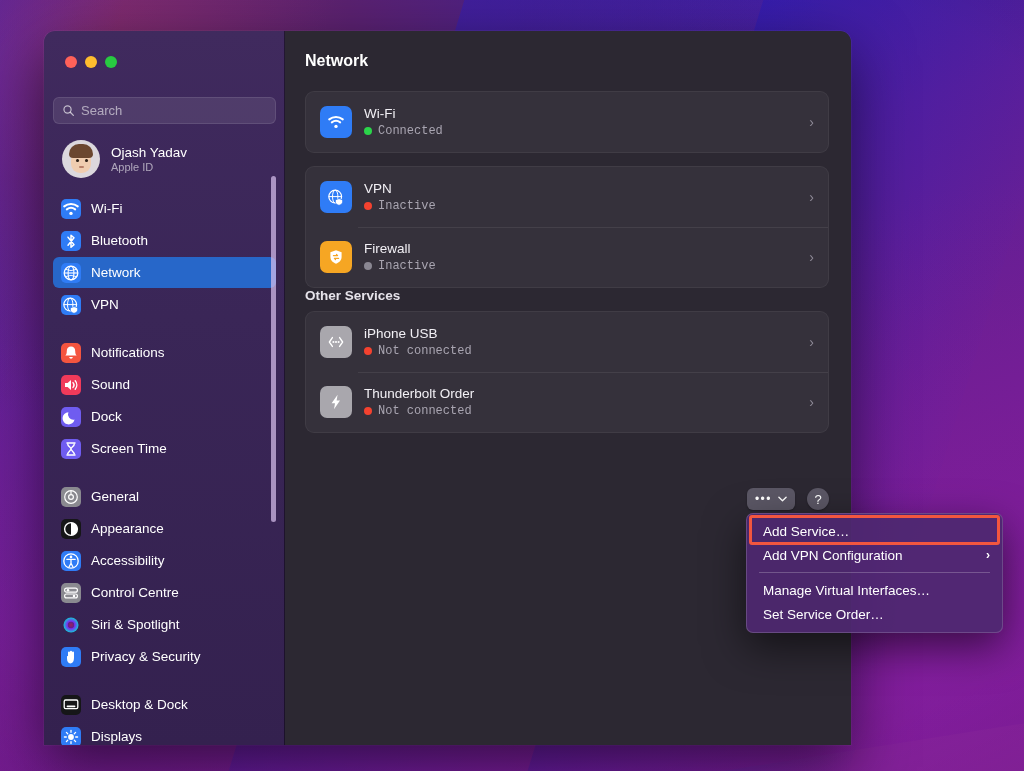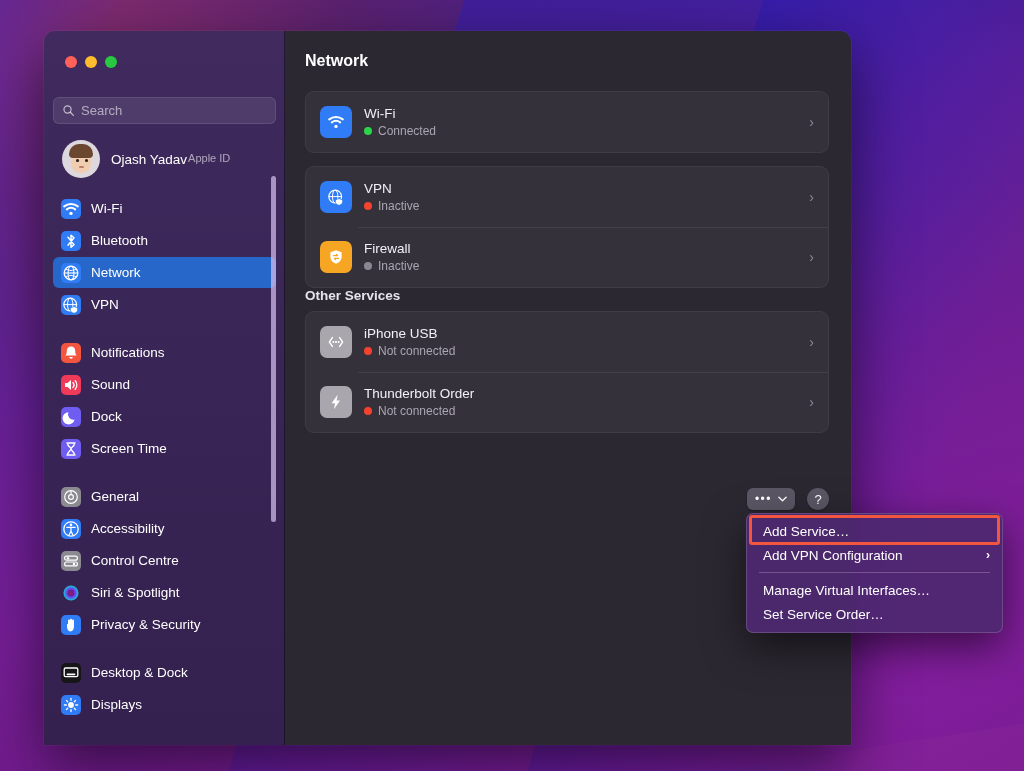"Connected" .srow .sstat { font-family: none -> Liberation Mono, monospace }
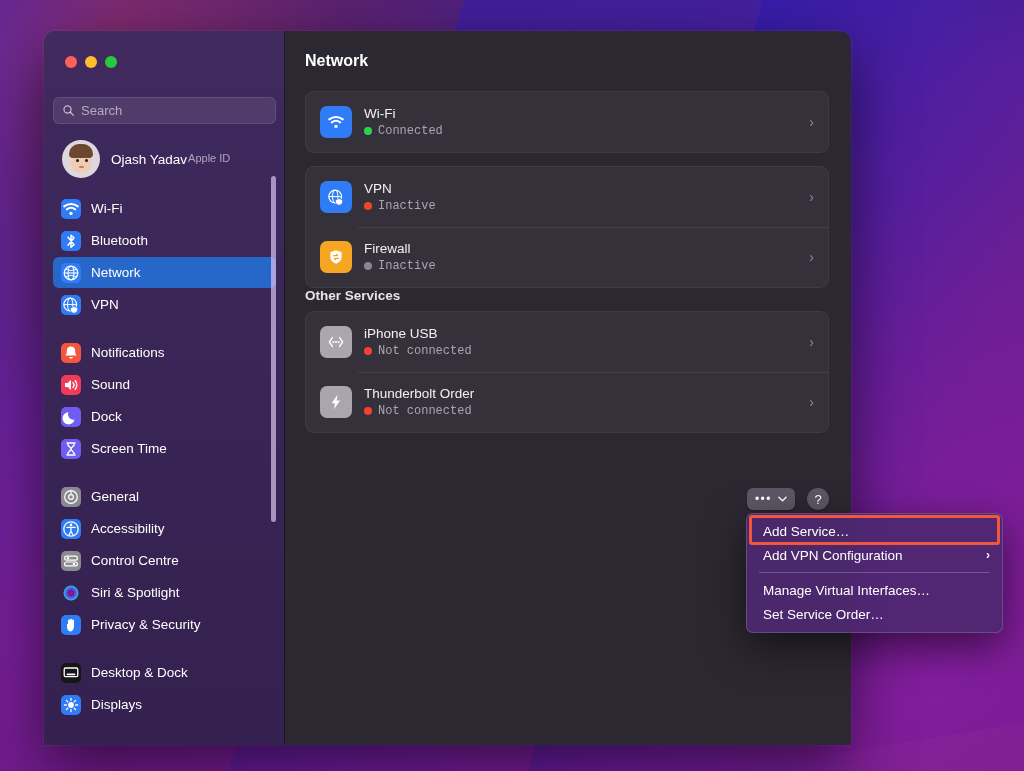"Ojash Yadav" .acct-txt { flex-direction: row -> column }
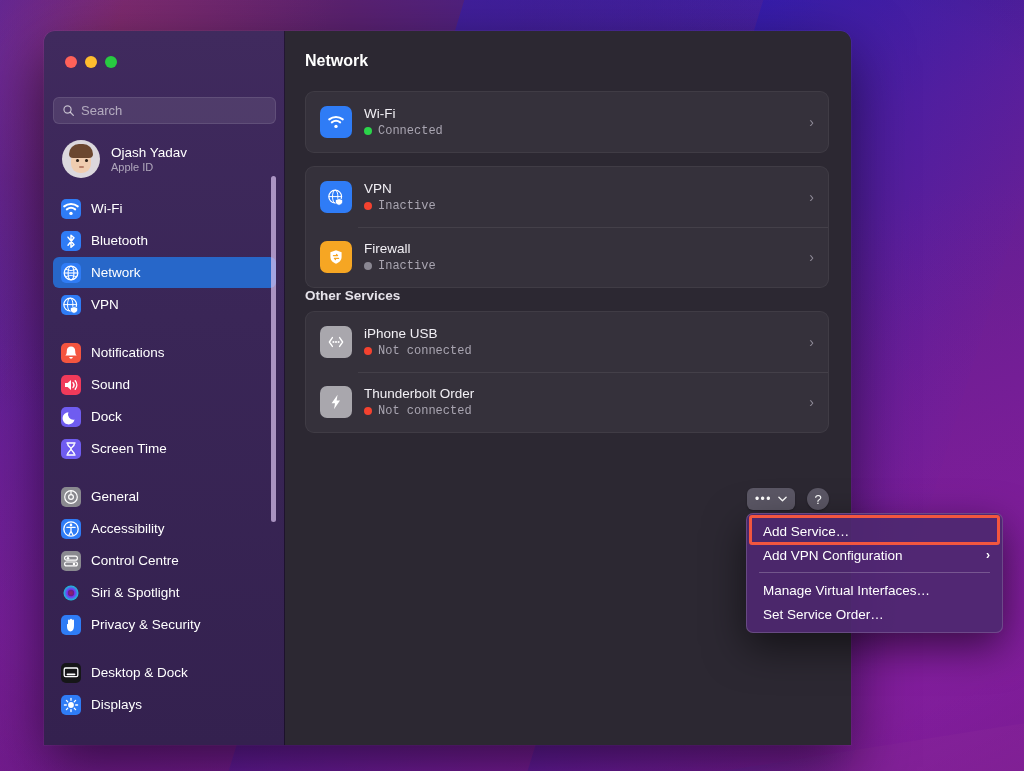"Appearance" div.navrow { html: none -> <div> <span> <svg> <circle></circle> <path></path> </svg> </span> <span>Appearance</span> </div> }
